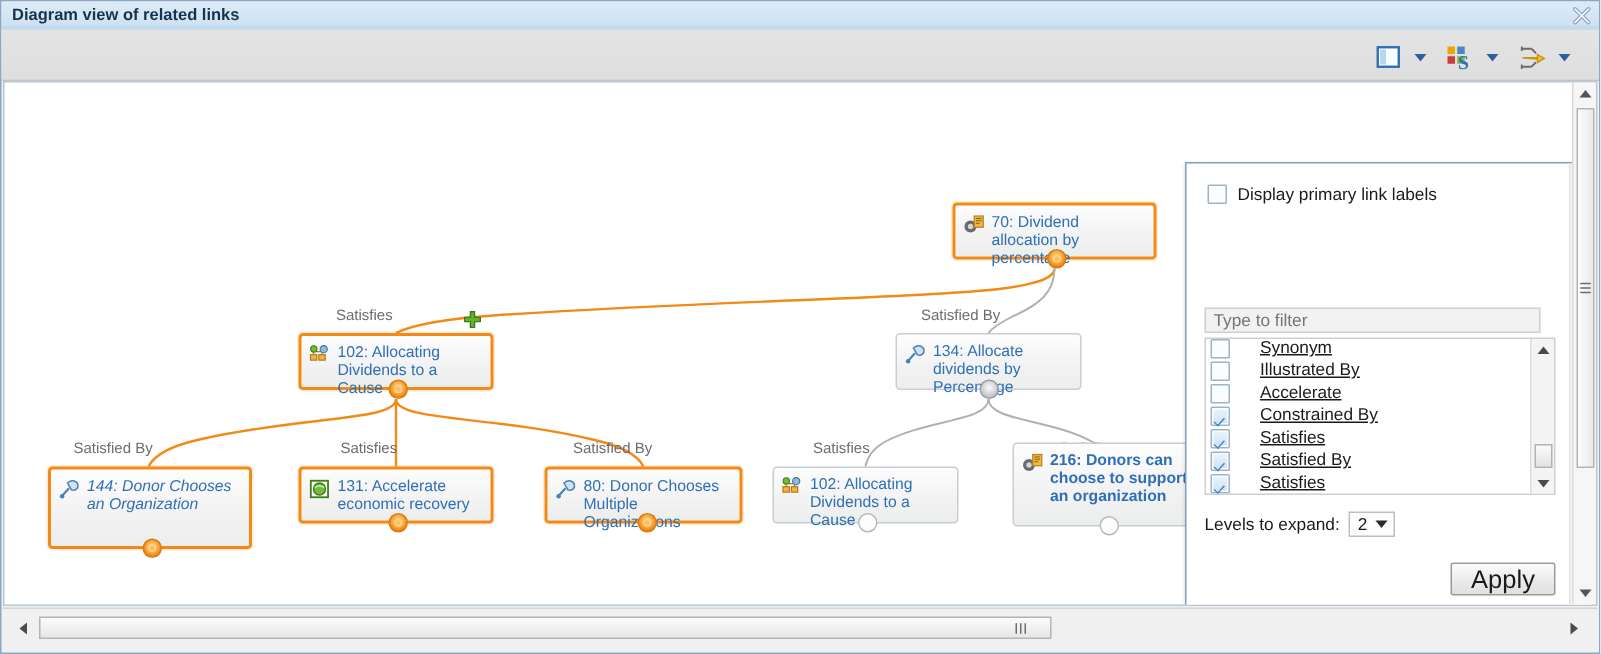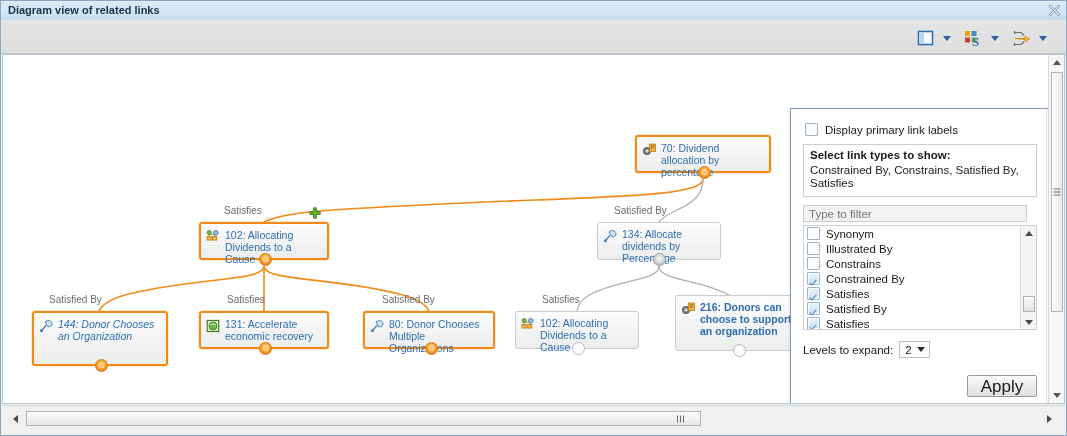"Select link types to show:" div.typebox { html: <div> <b>Select link types to show:</b> <span>Constrained By, Constrains, Satisfied By, Satisfies</span> </div> -> none }
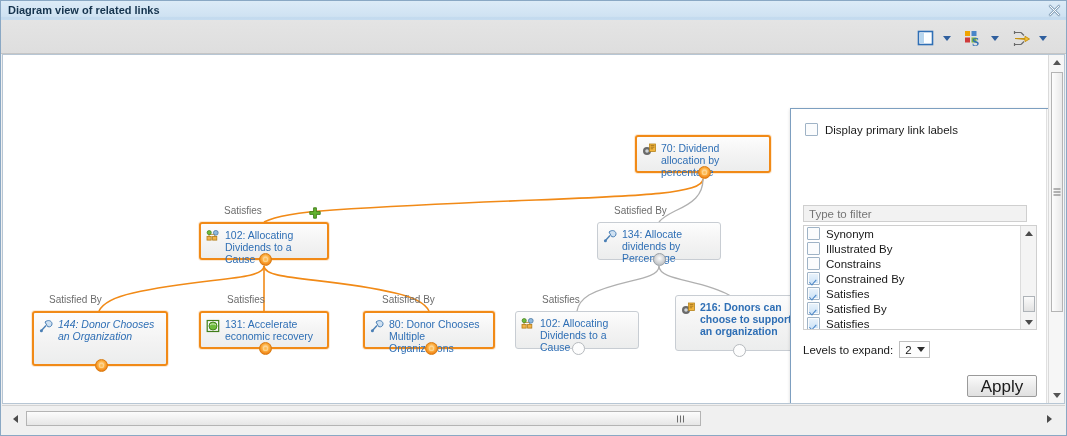"Synonym" .lrow { align-items: center -> flex-start; gap: 6px -> 20px; text-decoration: none -> underline }
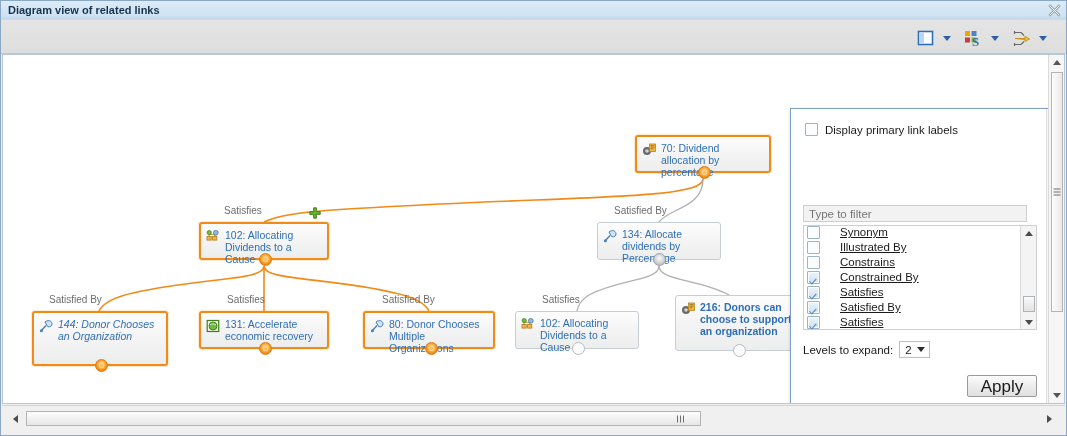"Constrains" span.pplabel { text: Constrains -> Accelerate }
